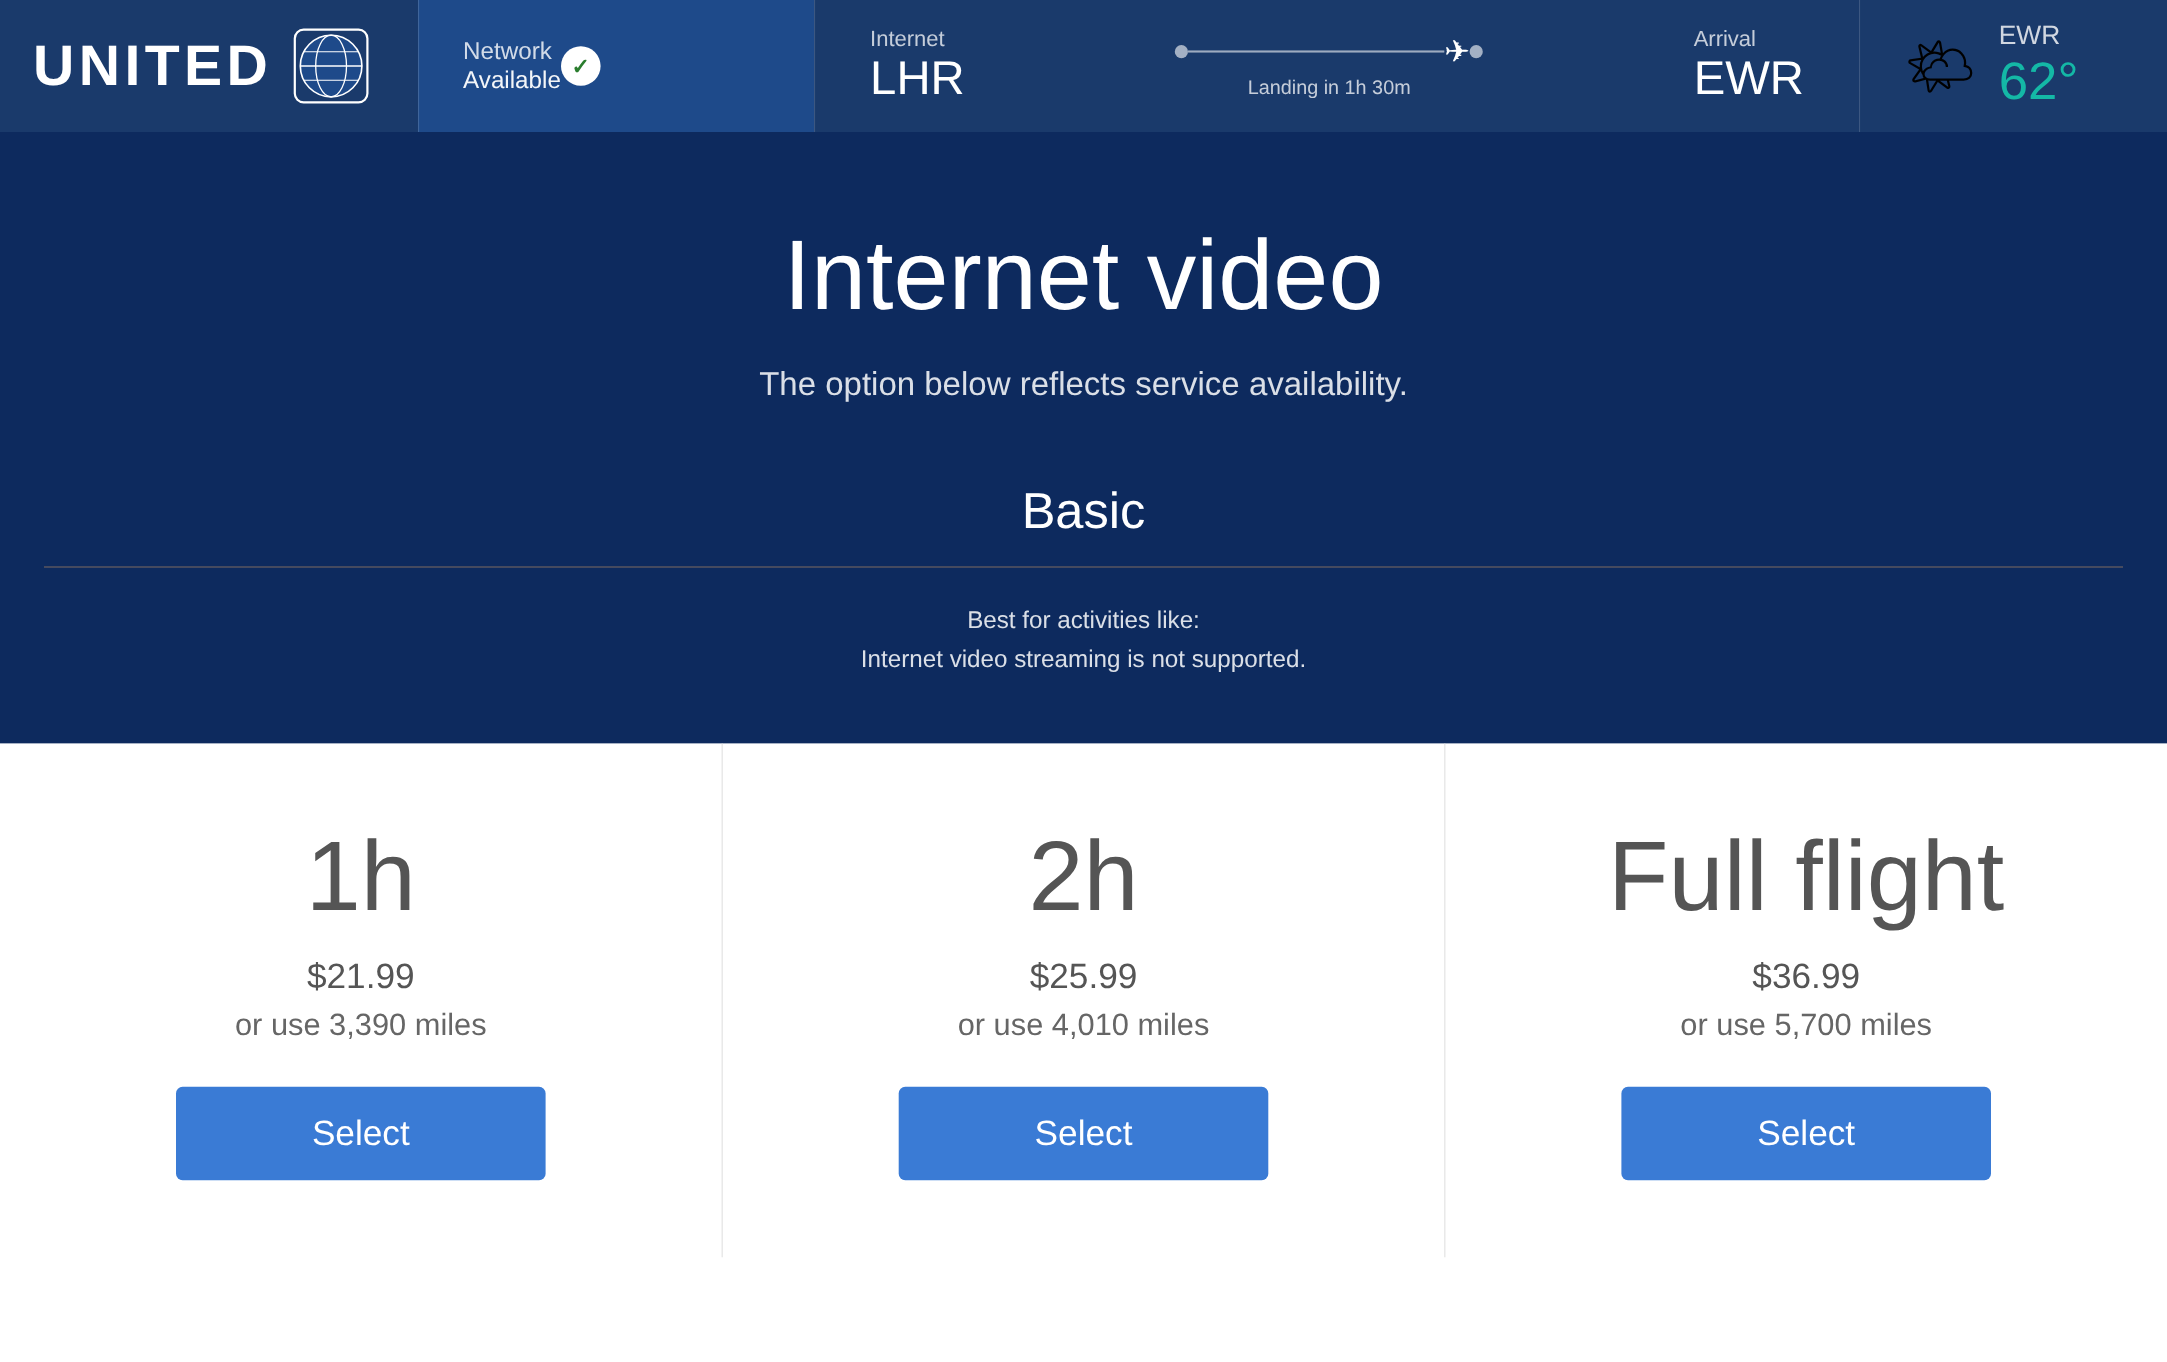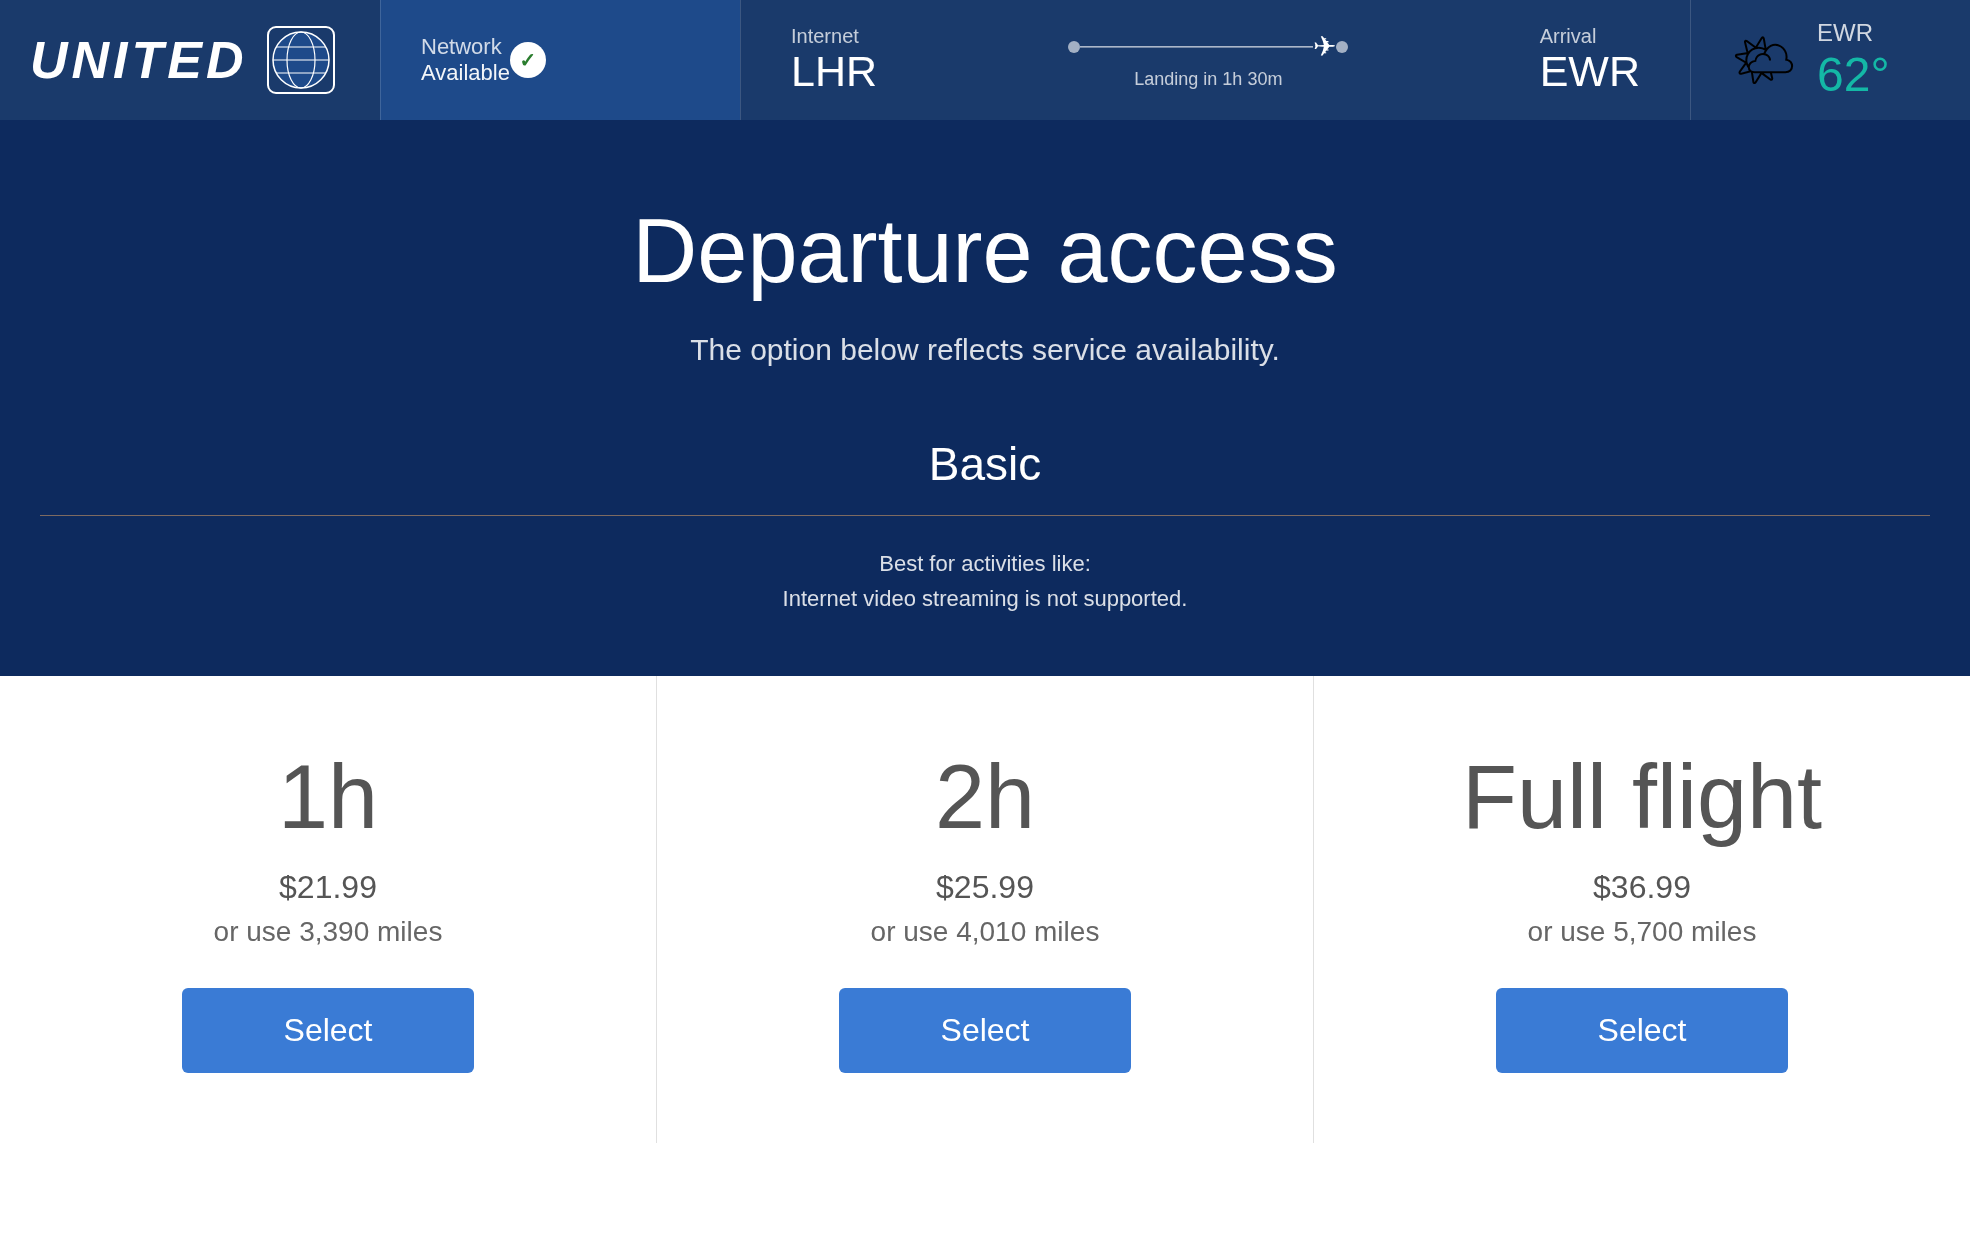"UNITED" .logo-text { font-style: italic -> none }
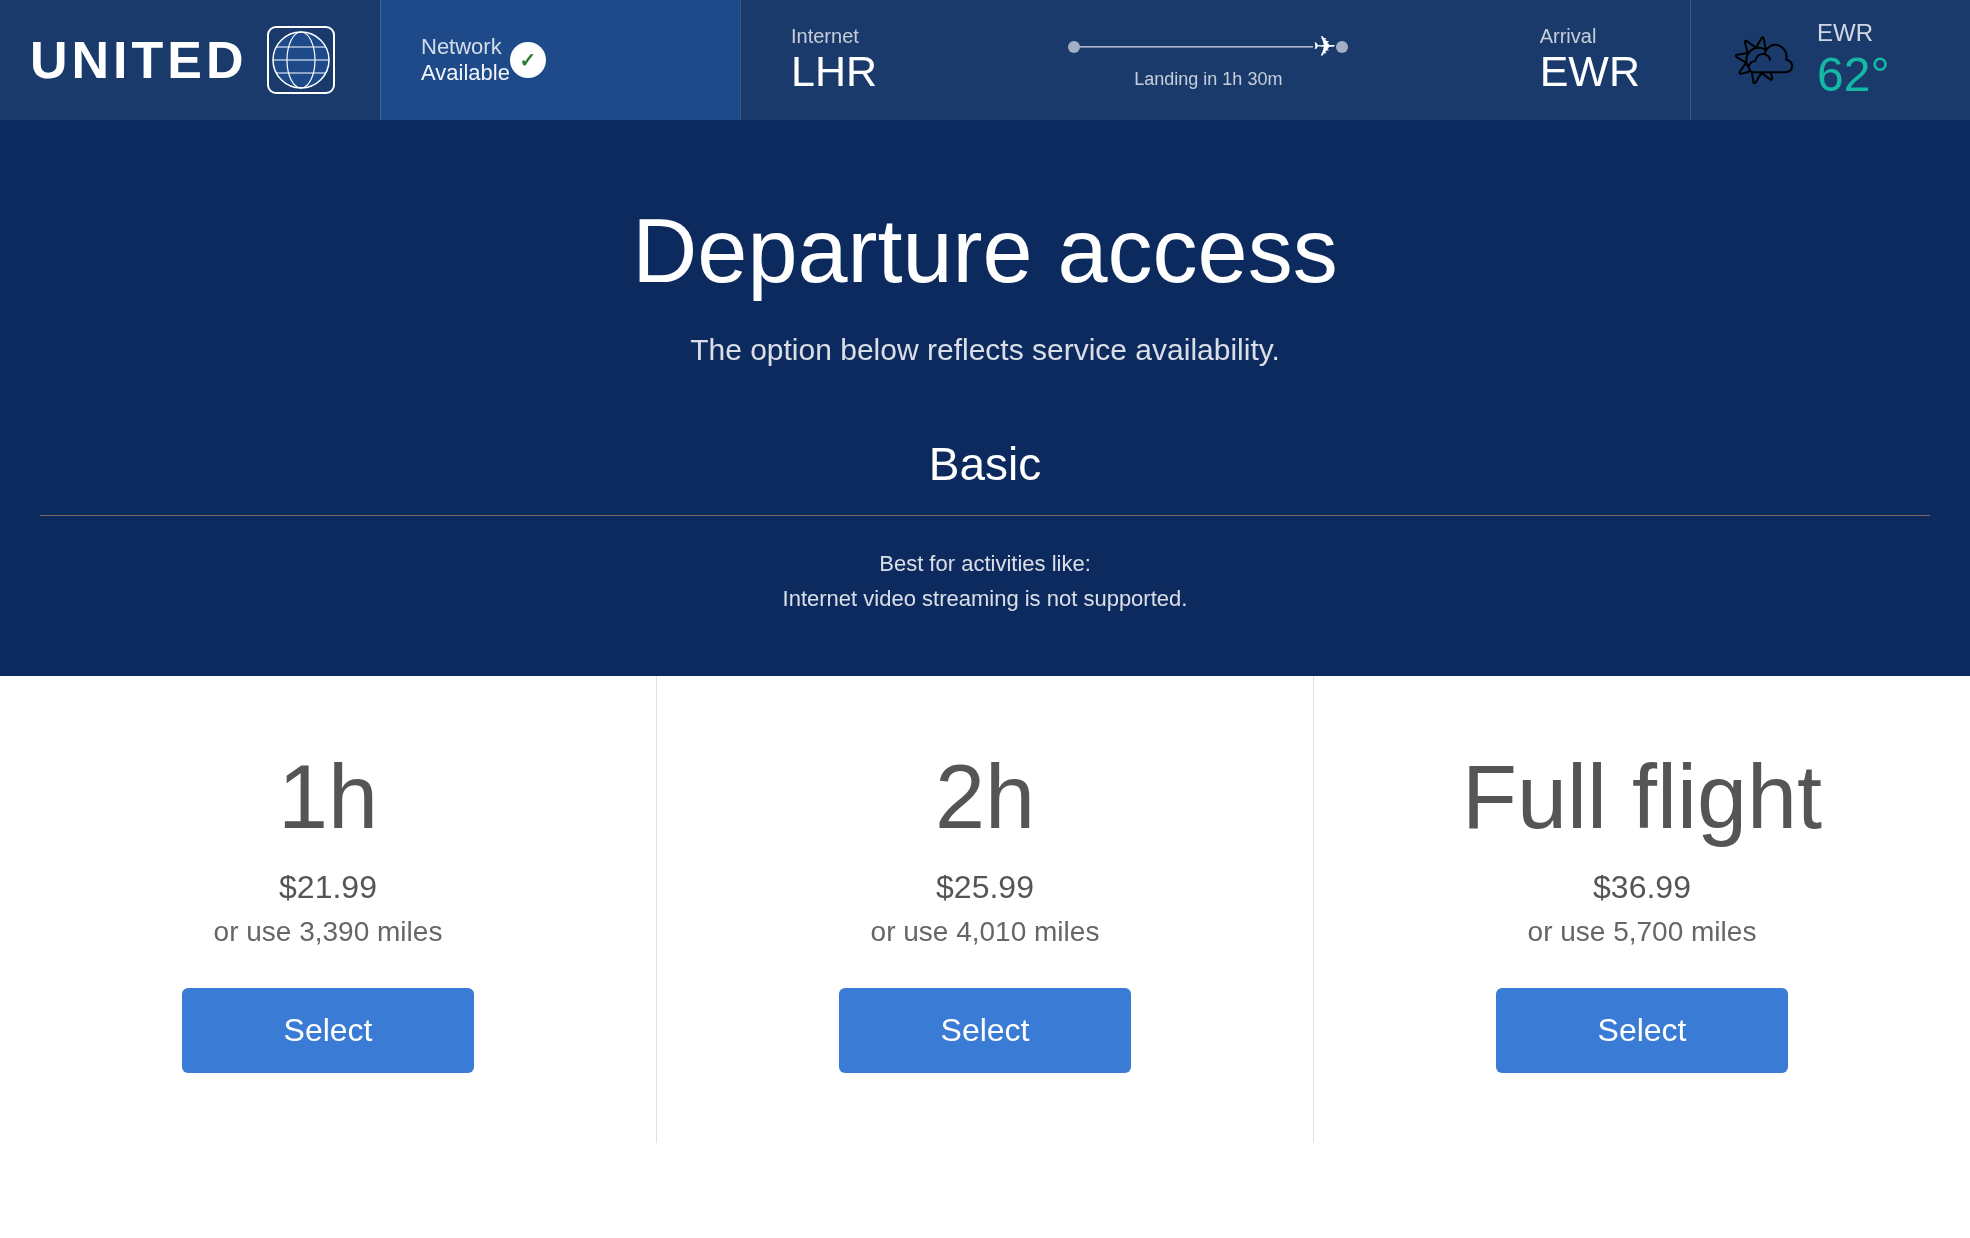"Departure access" h1.page-title { text: Departure access -> Internet video }
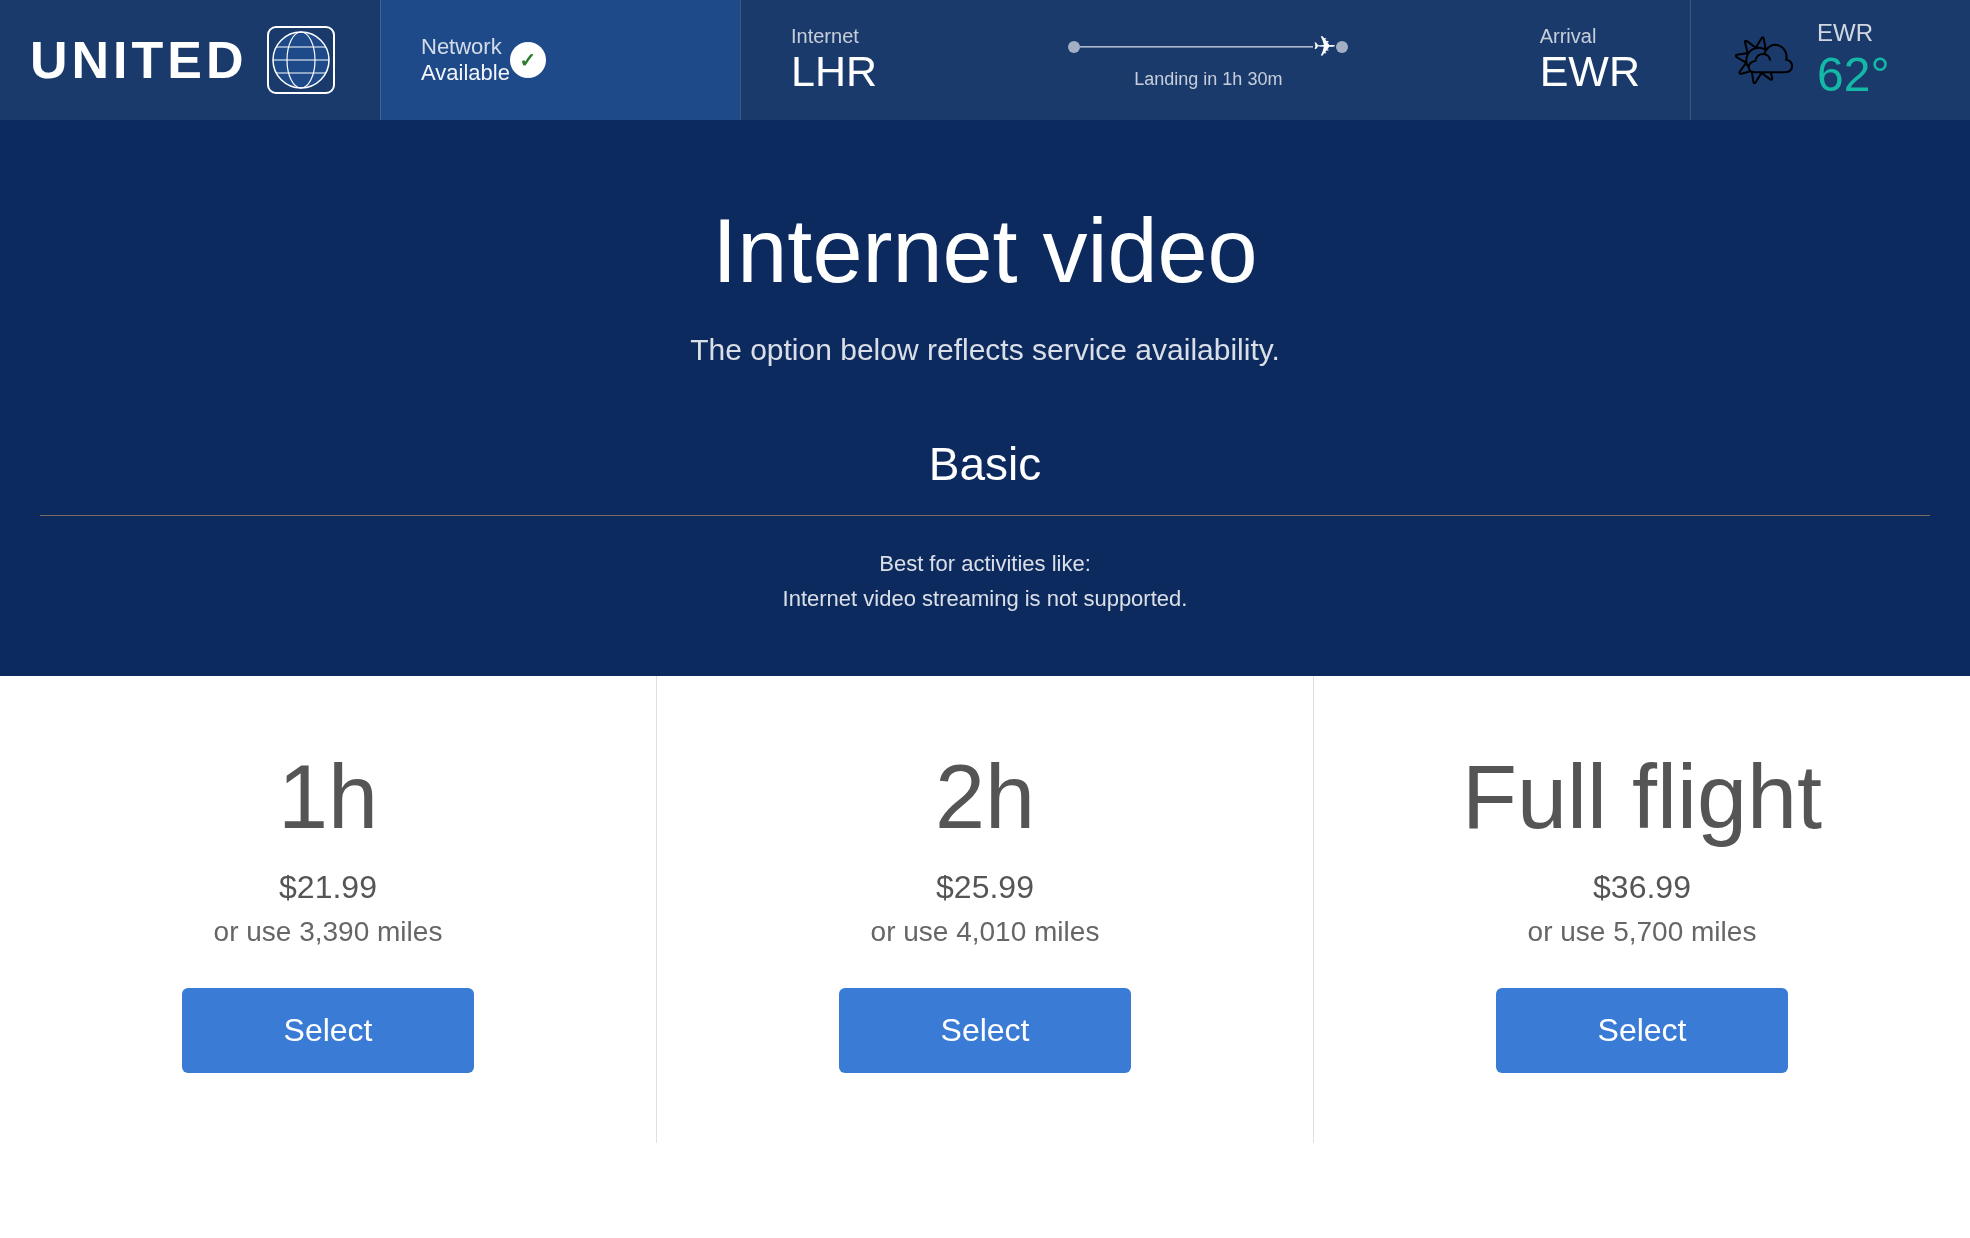"Select" .select-button { width: 292px -> 336px }
